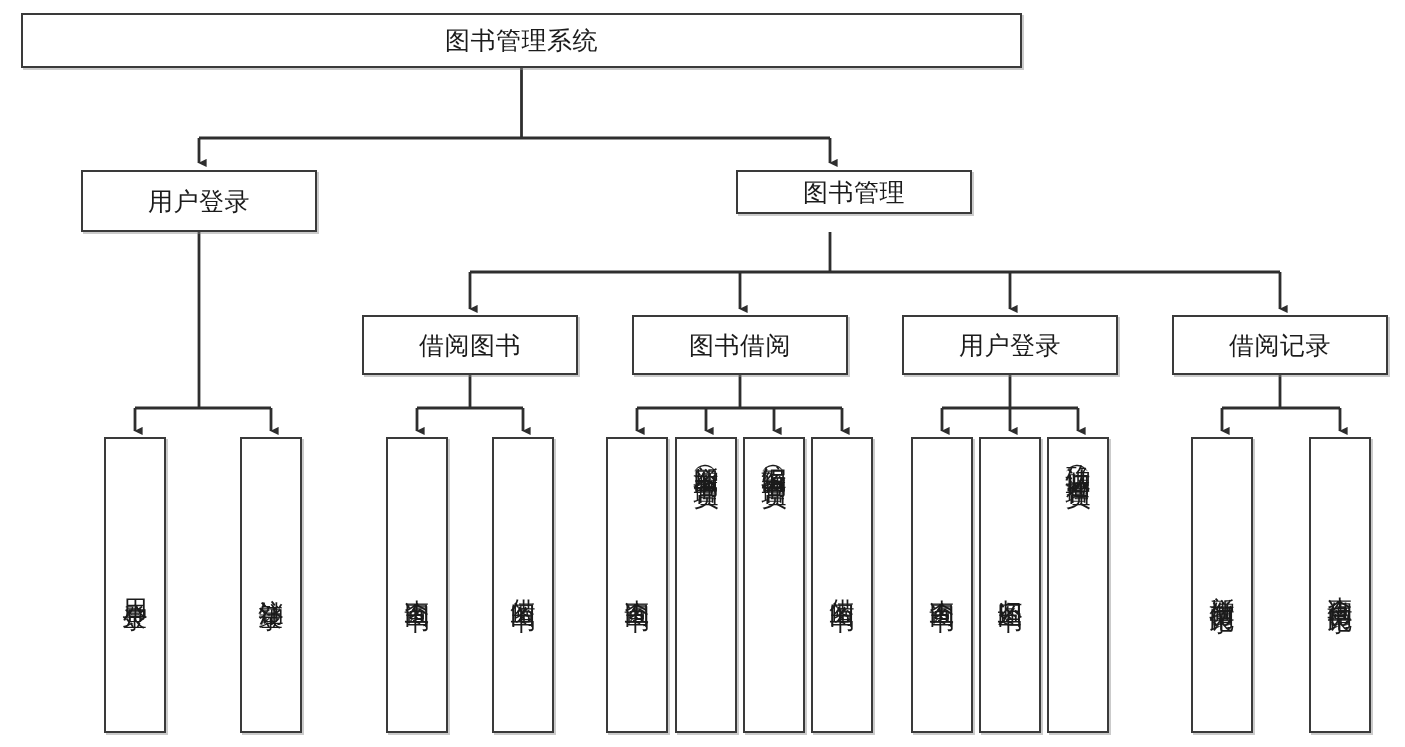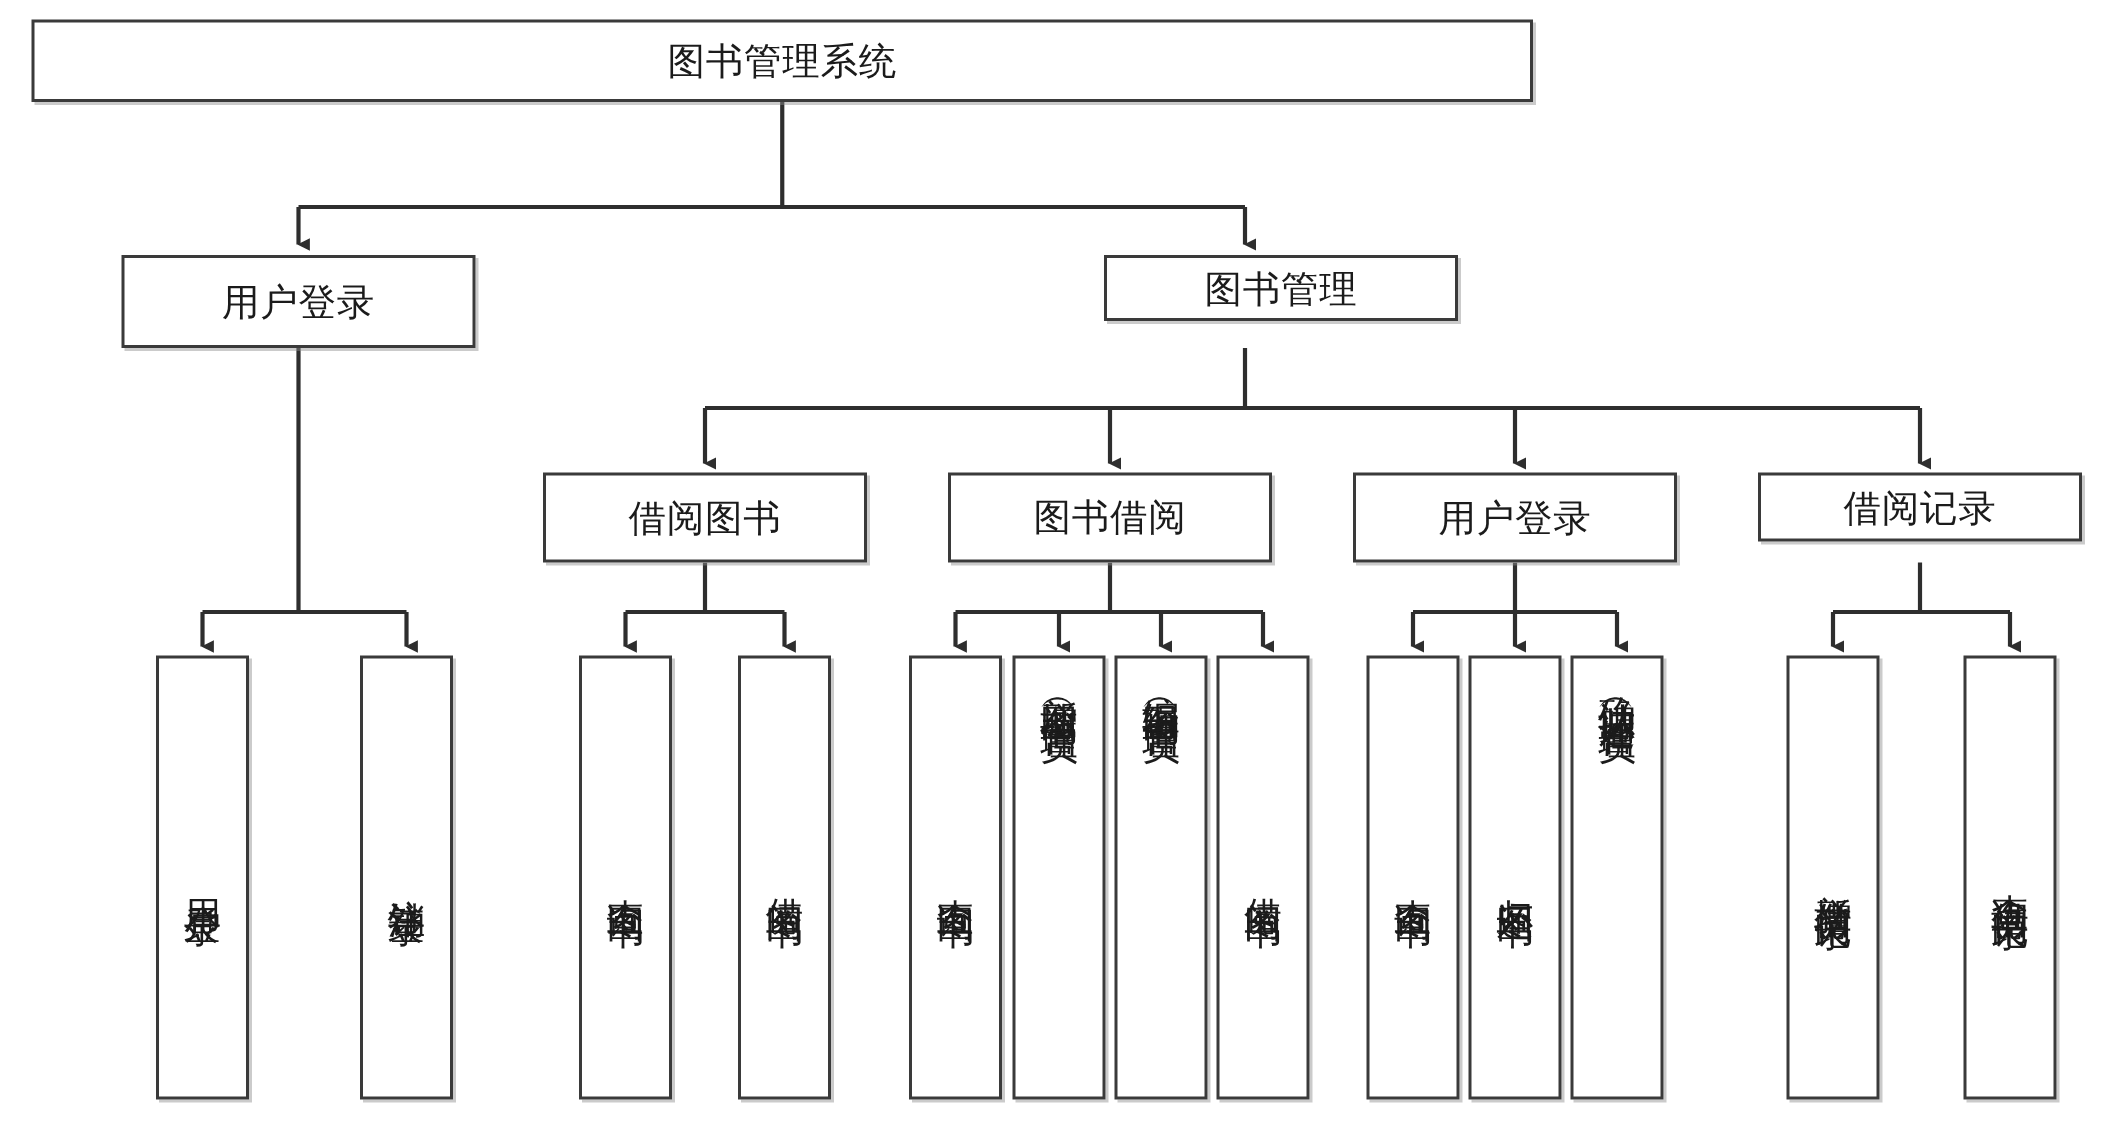"借阅记录" div.node { height: 46px -> 60px }
